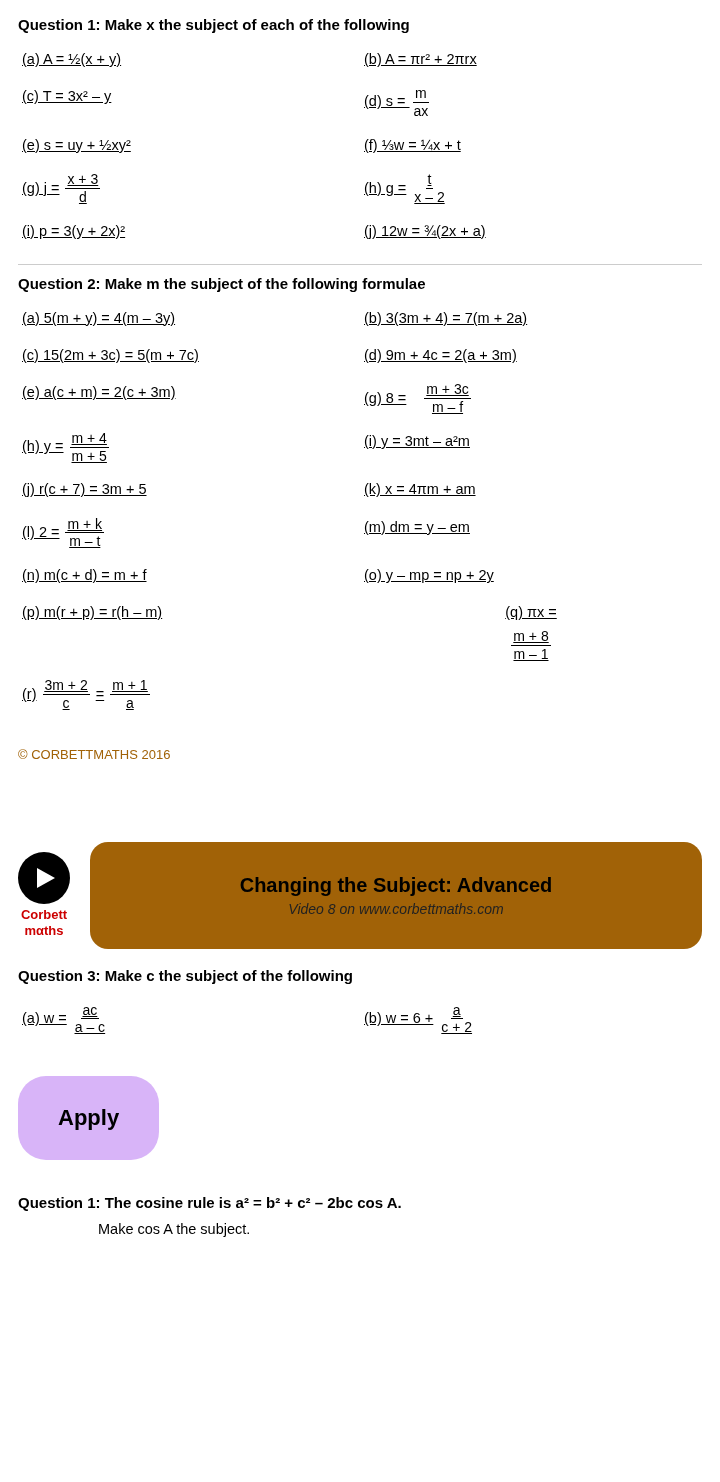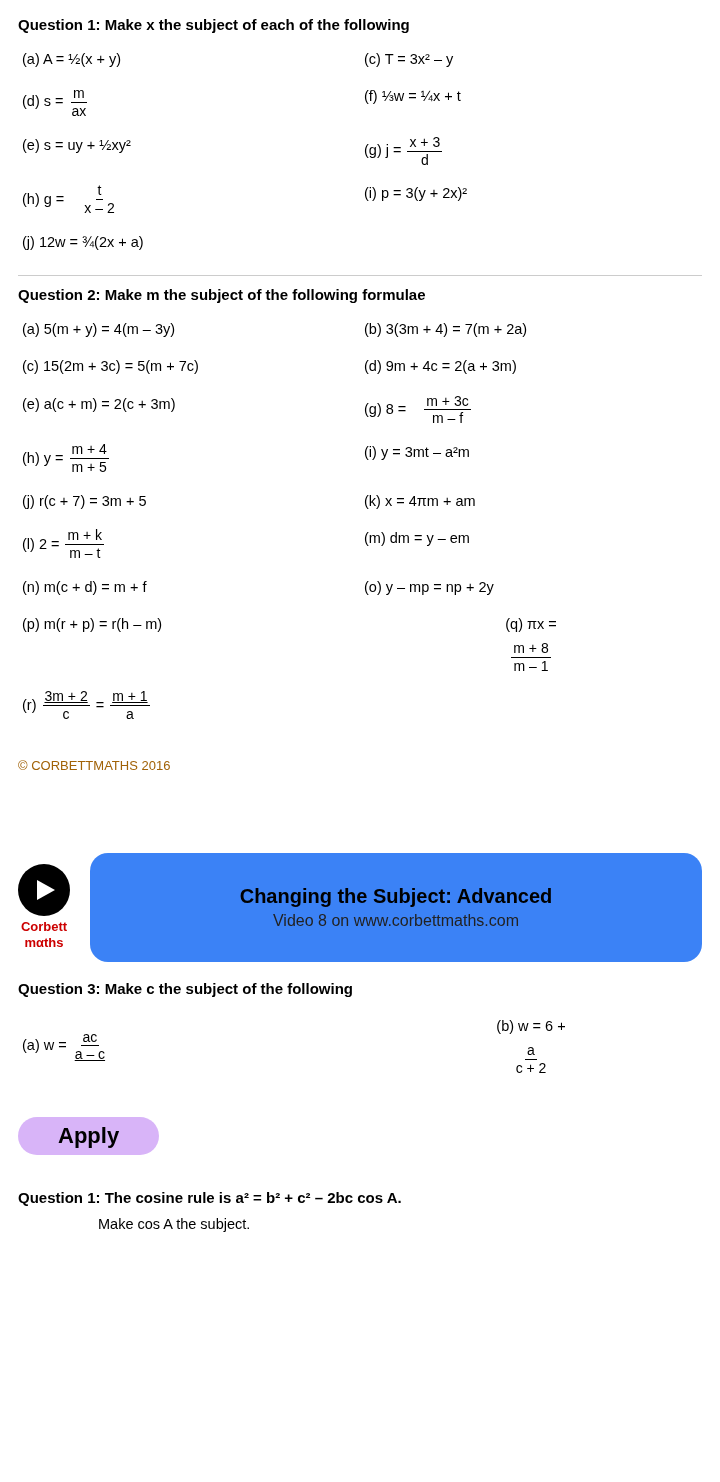"(a) A = ½(x +" .problem { text-decoration: none -> underline }
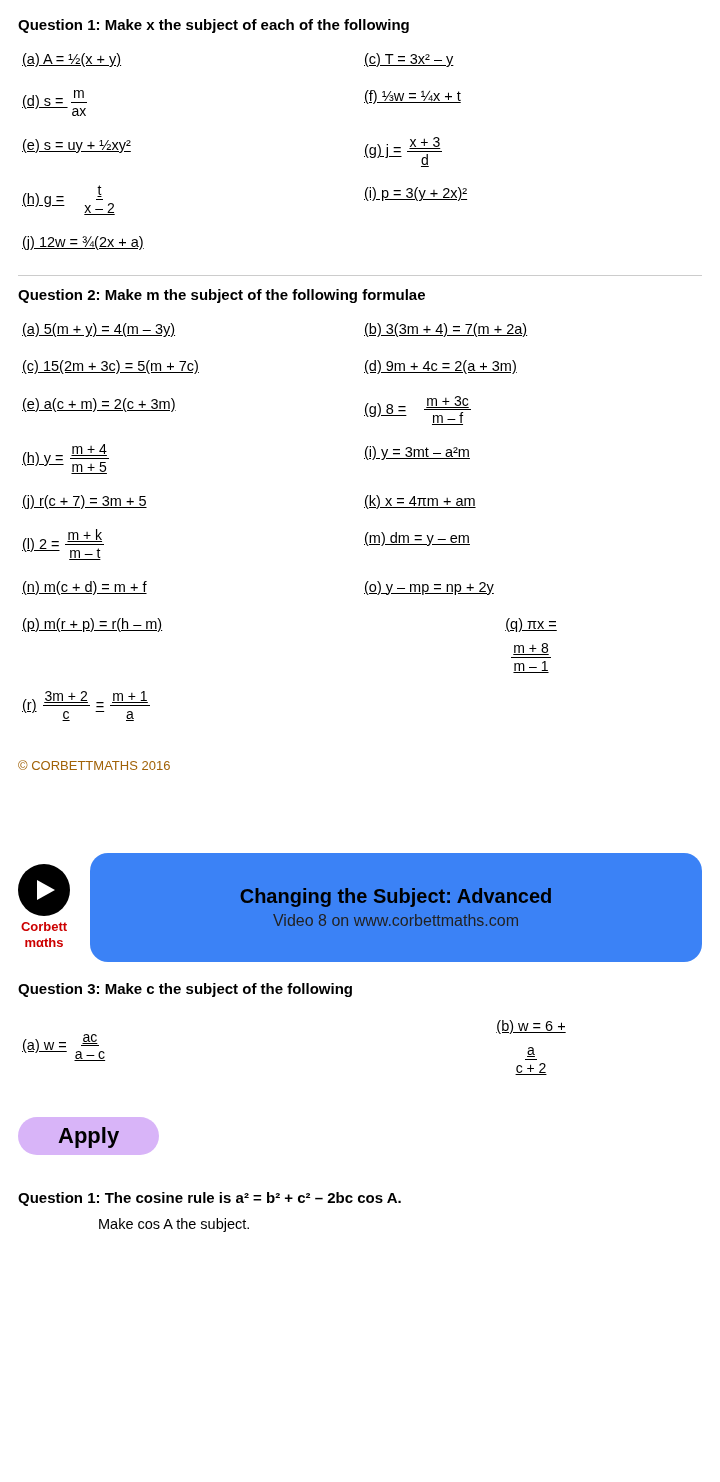"(b) A = πr² +" div.problem { html: none -> <div> <span>(b) A = πr² + 2πrx</span> </div> }
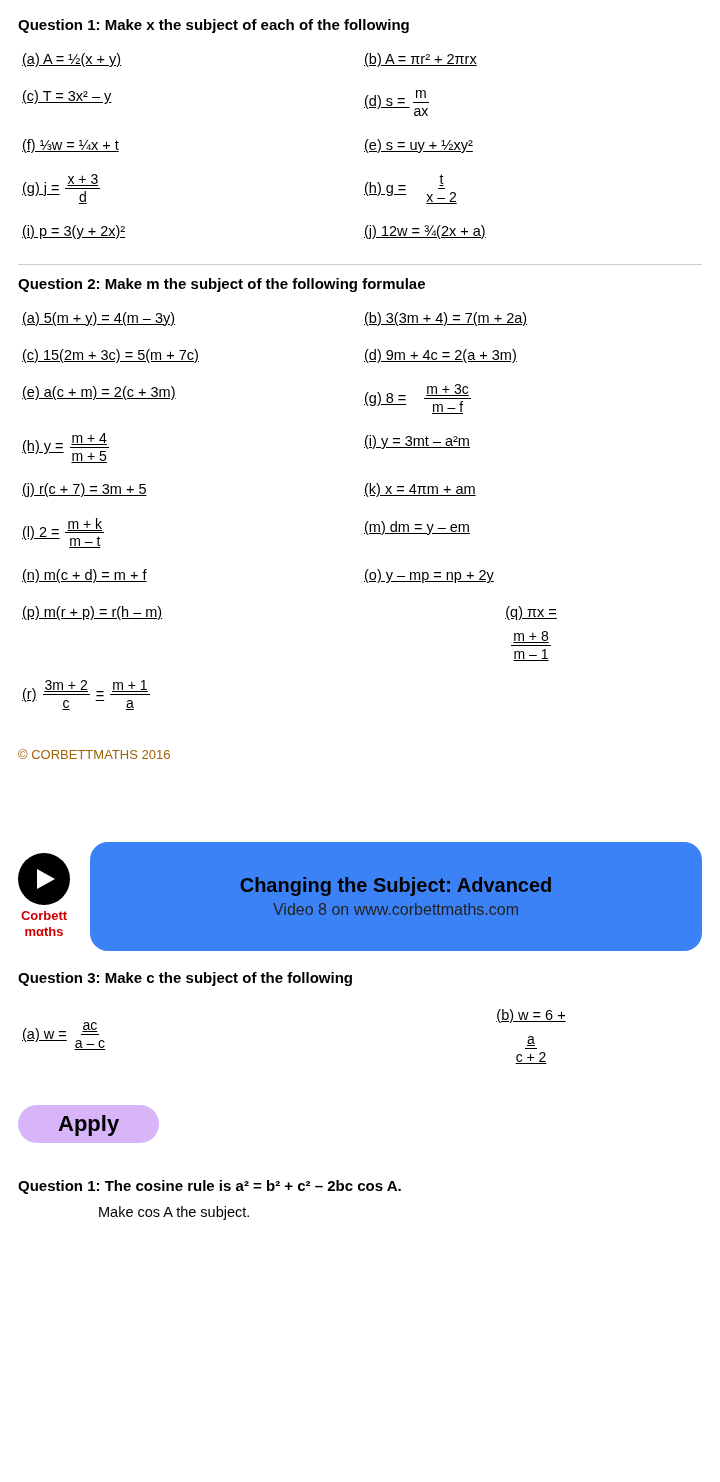"(f) ⅓w = ¼x +" div.problem { order: before "(e) s = uy +" -> after "(e) s = uy +" }
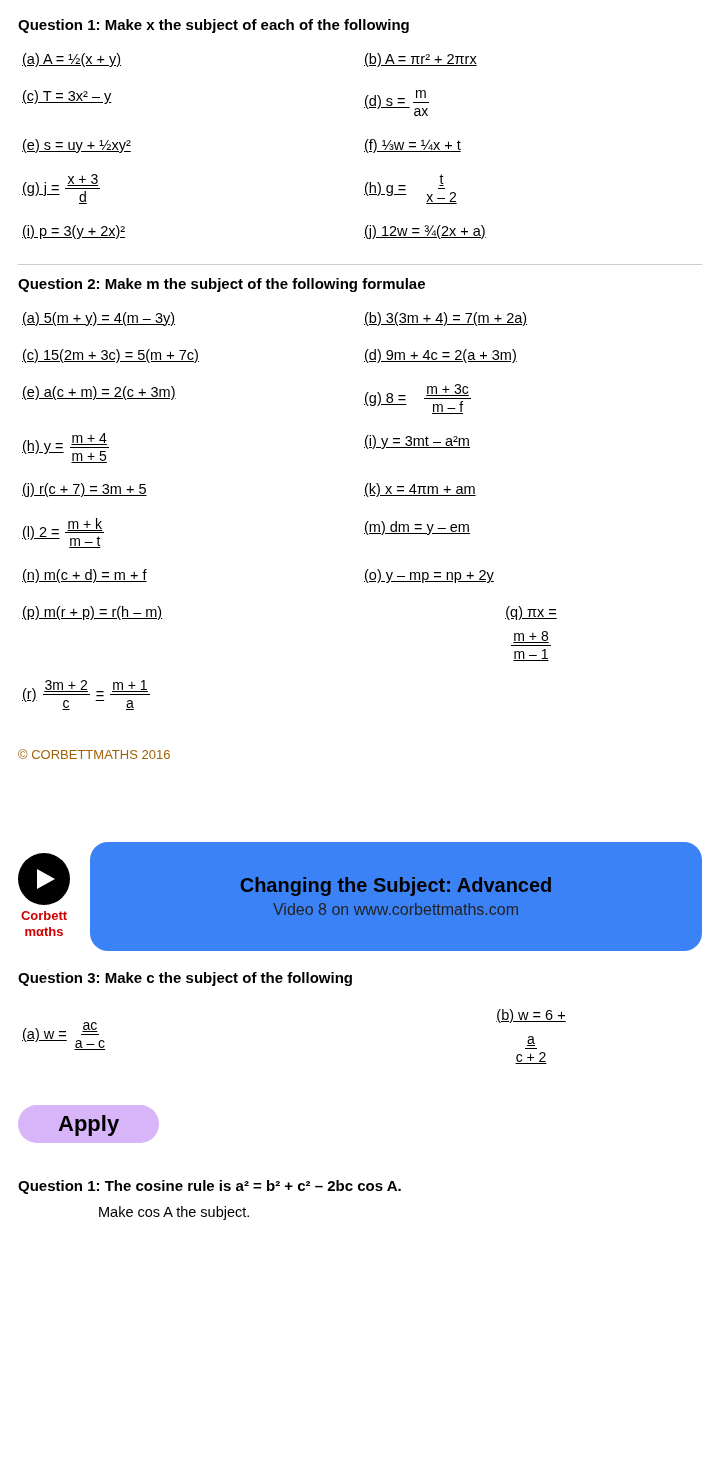"(h) g =" div.problem { gap: 16px -> 4px }
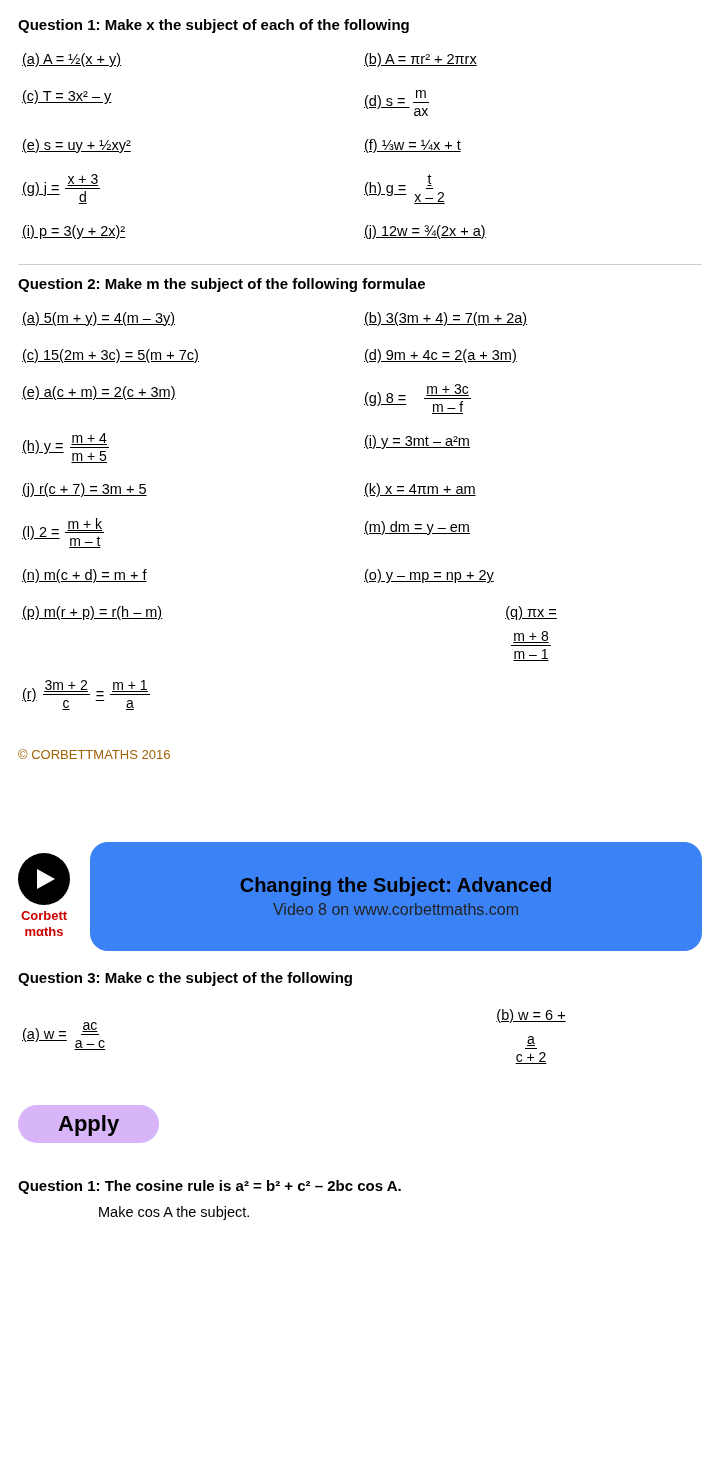"Changing the Subject: Advanced" .banner-box { background: #3b82f6 -> #a16207 }
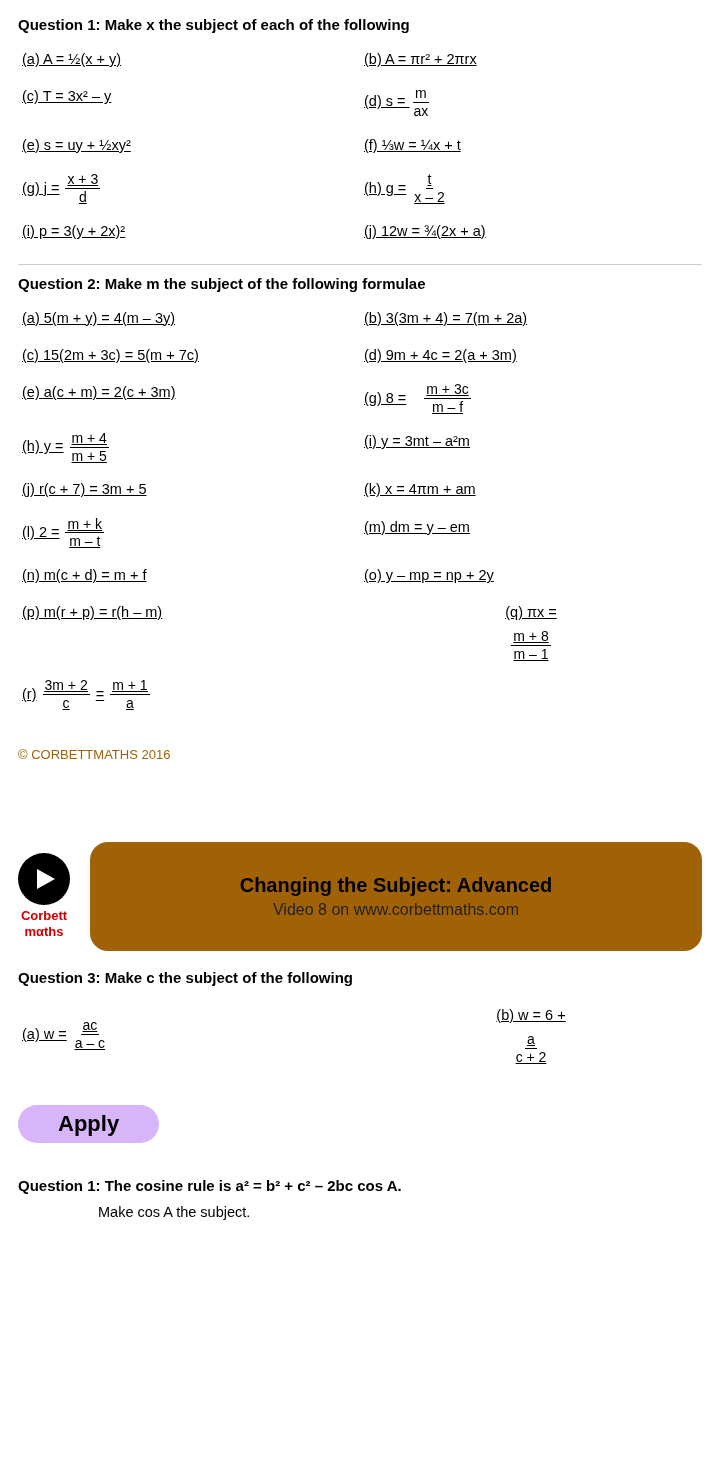"Video 8 on www.corbettmaths.com" .banner-subtitle { font-size: 16px -> 14px; font-style: none -> italic }
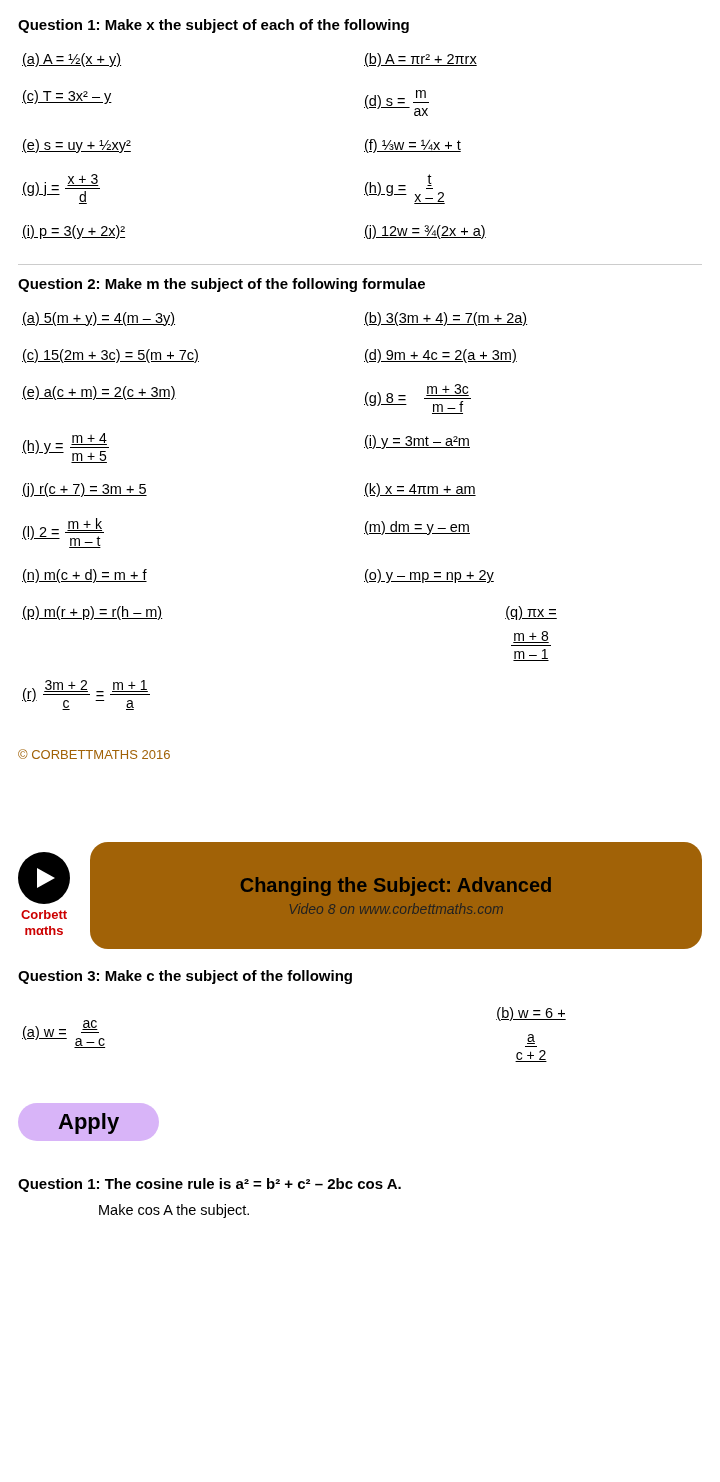"(b) w = 6 +" div.problem { flex-direction: column -> none }
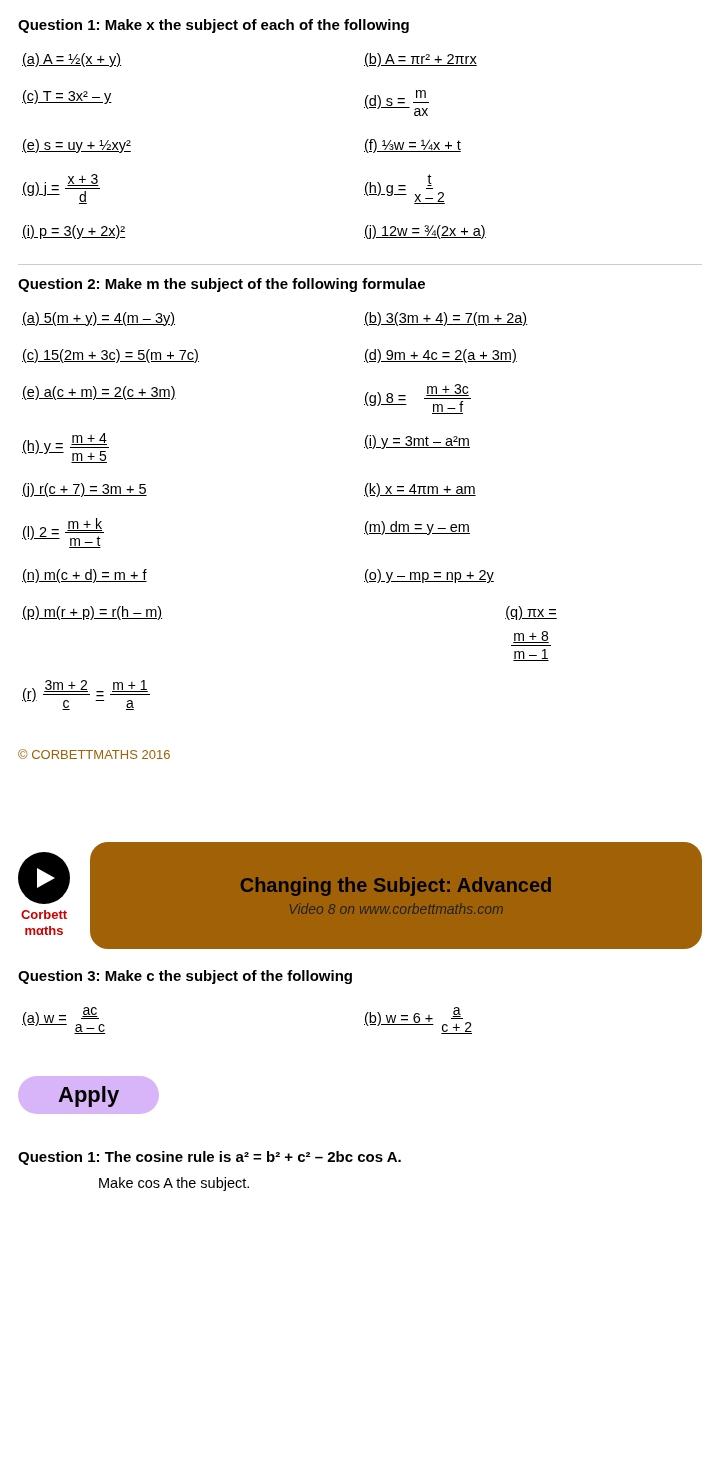"Apply" .apply-btn { padding: 6px 40px -> 29px 40px }
